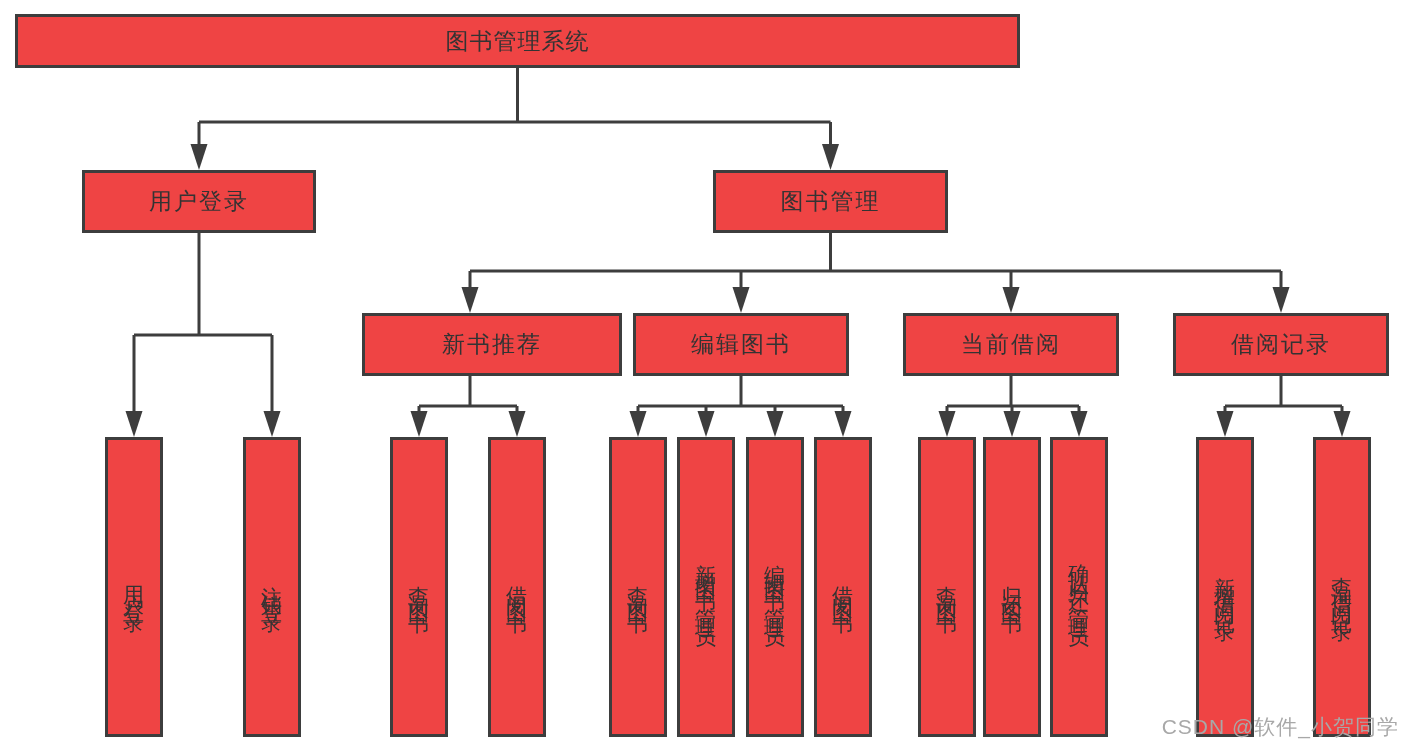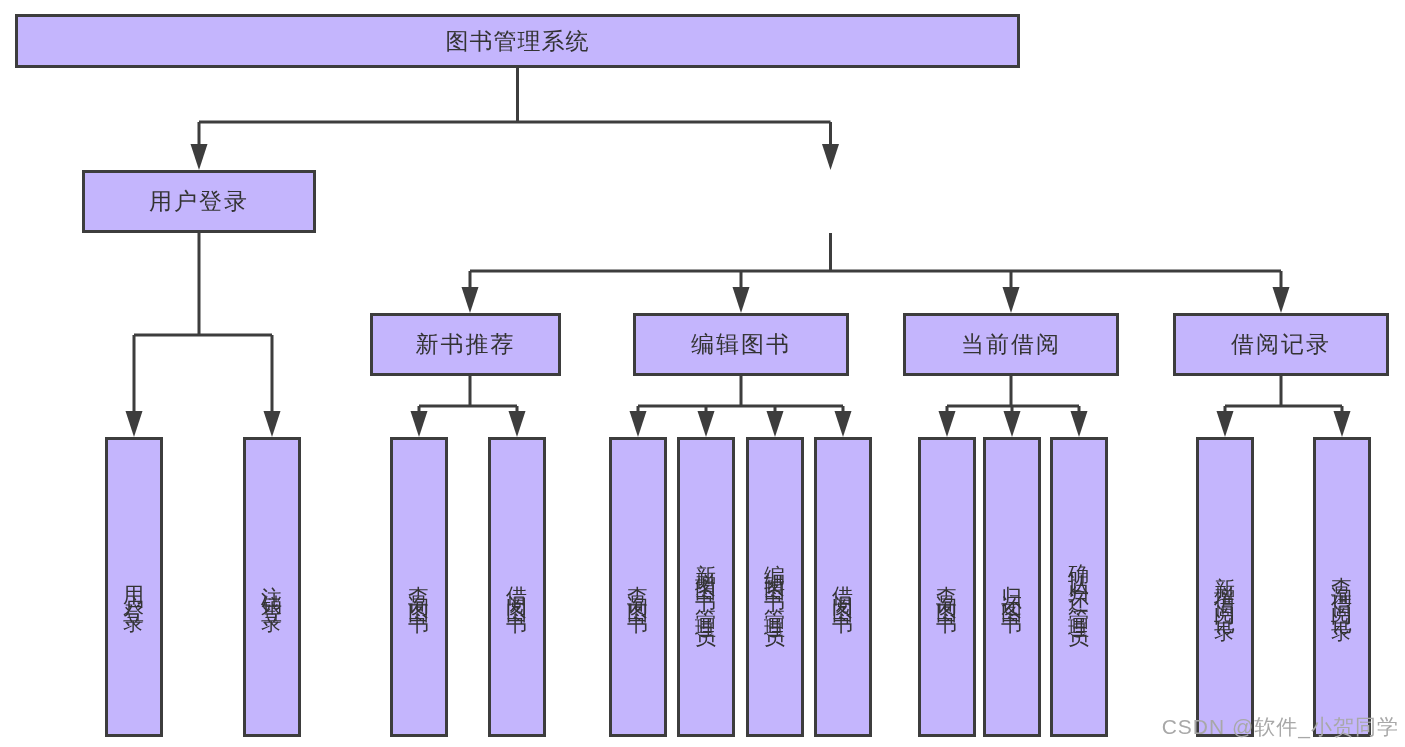"图书管理系统" .box { background: #c4b5fd -> #ef4444 }
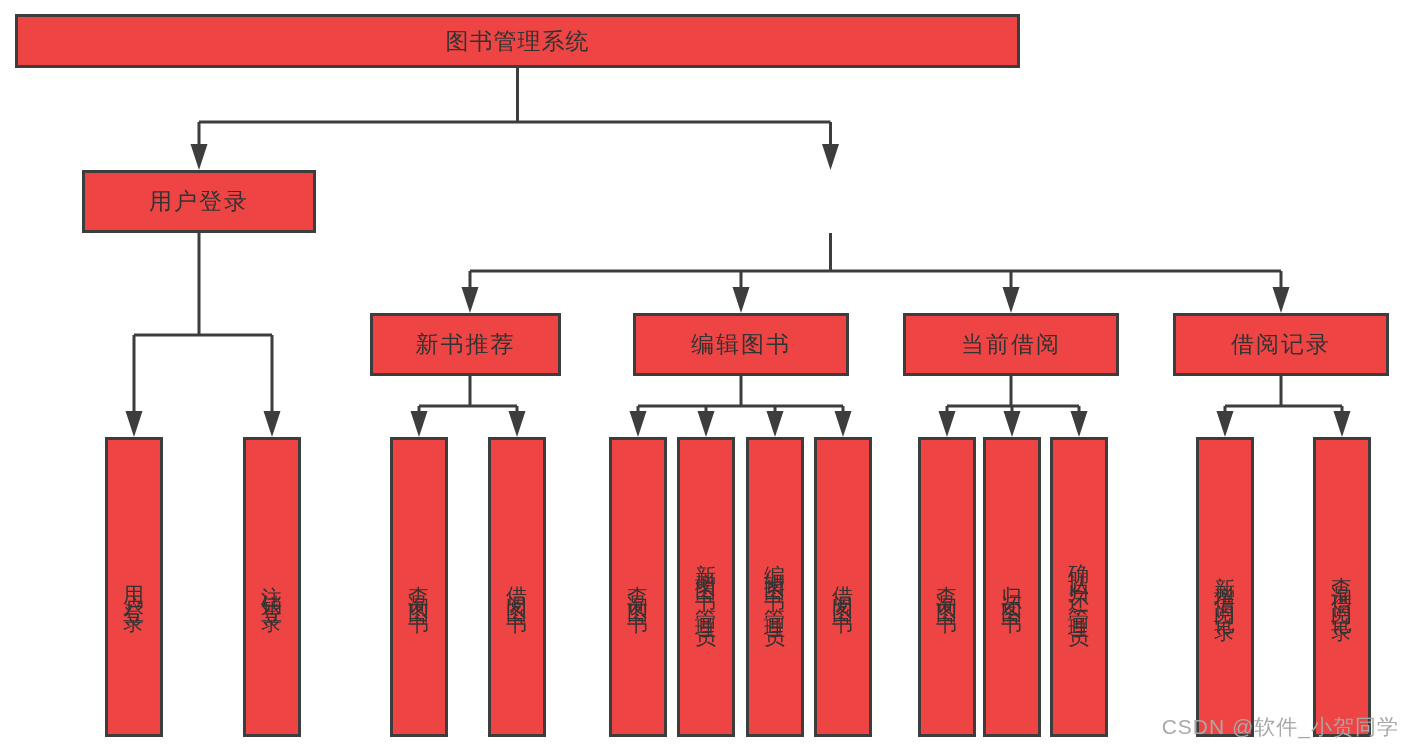"图书管理" div.box { html: none -> <div>图书管理</div> }
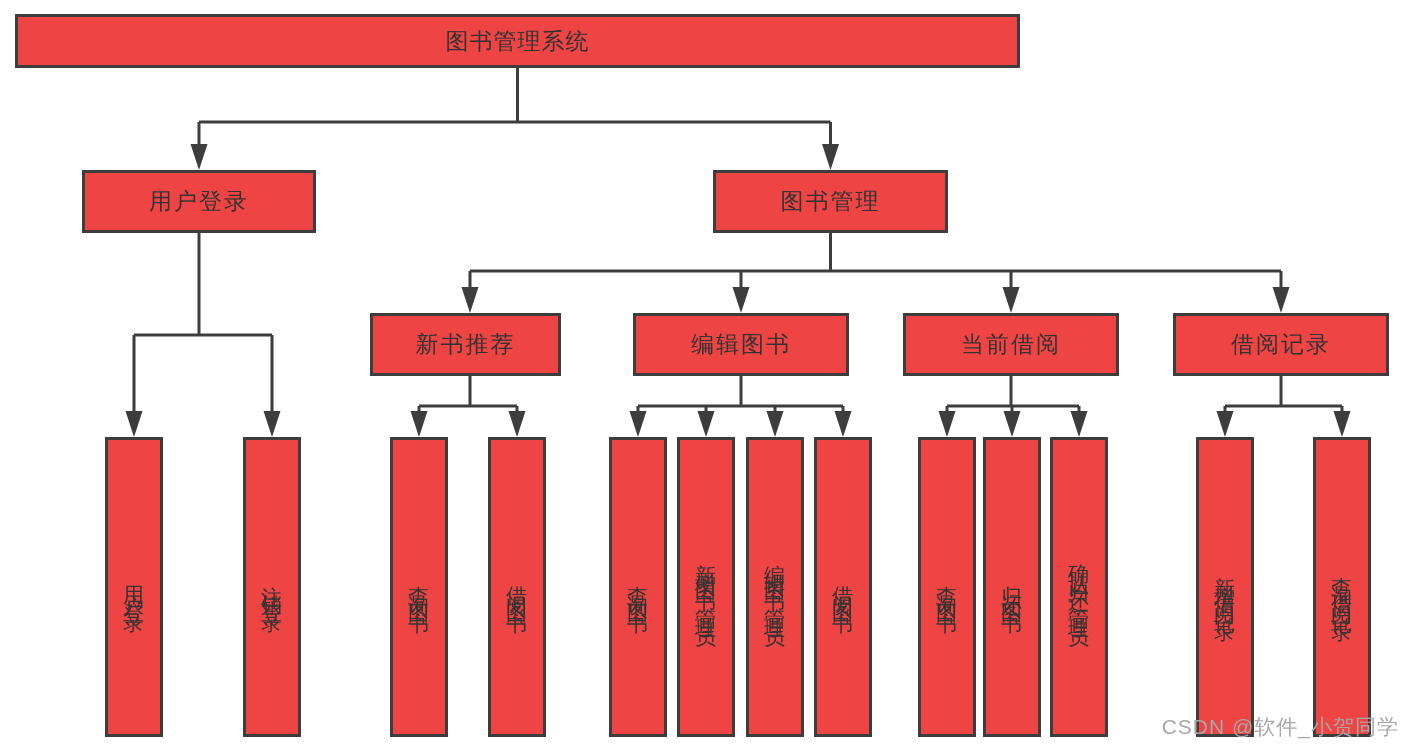"新书推荐" div.box { left: 370px -> 362px; width: 191px -> 260px }
